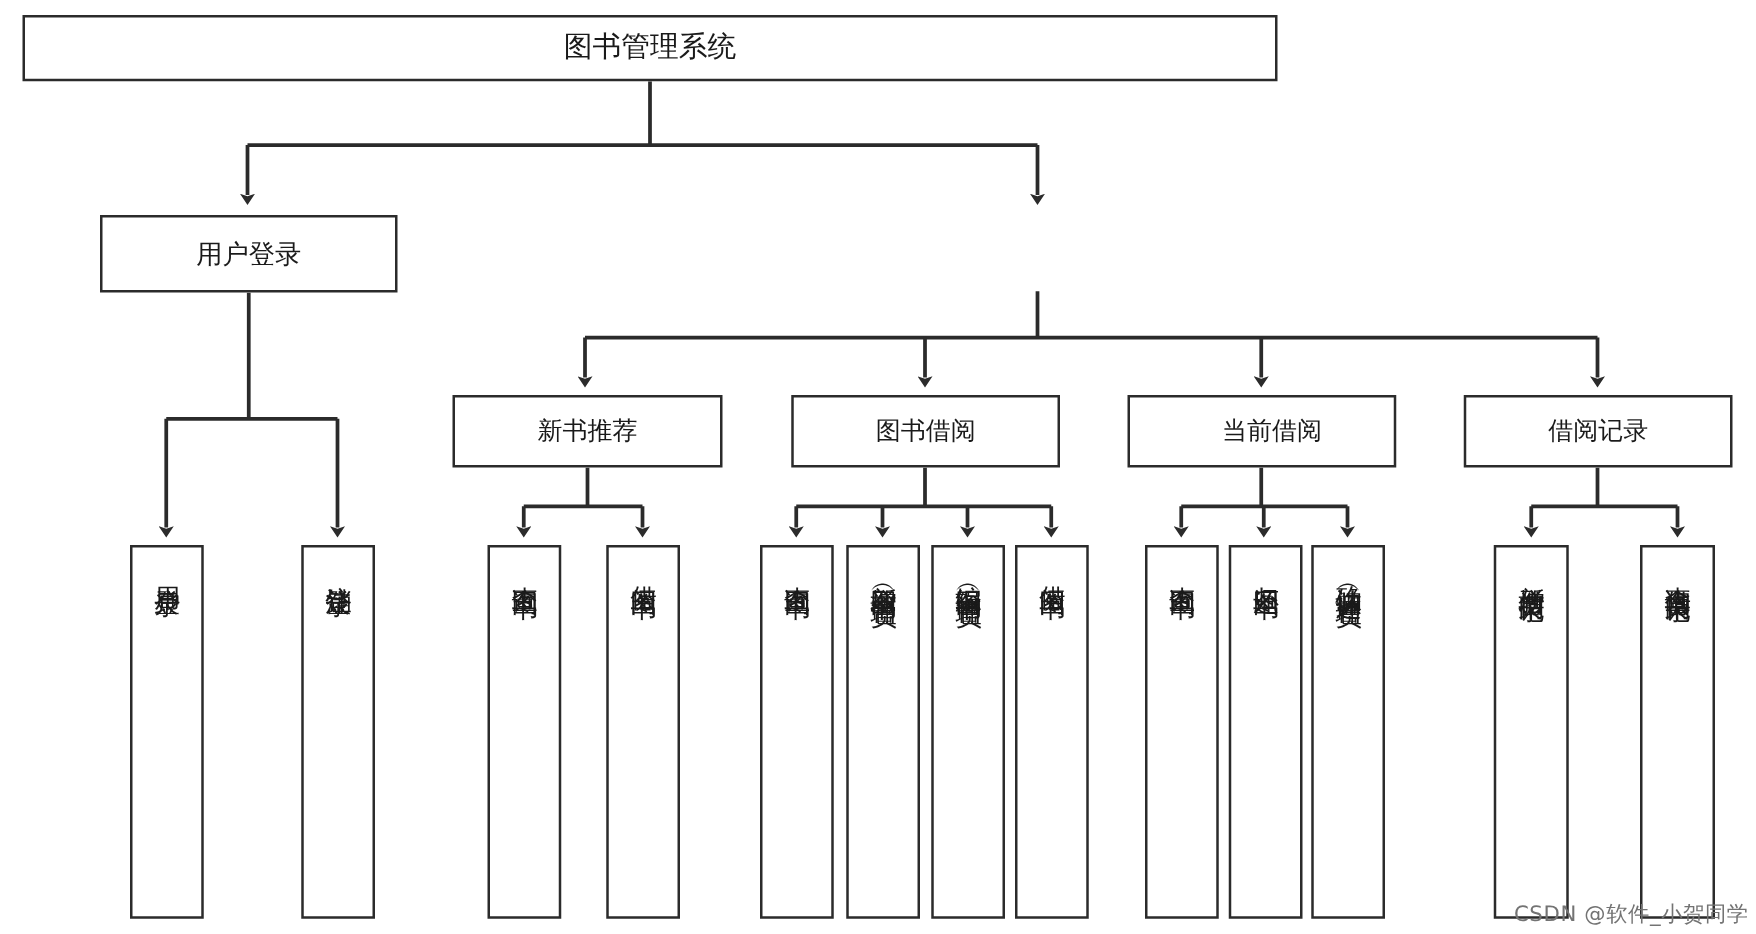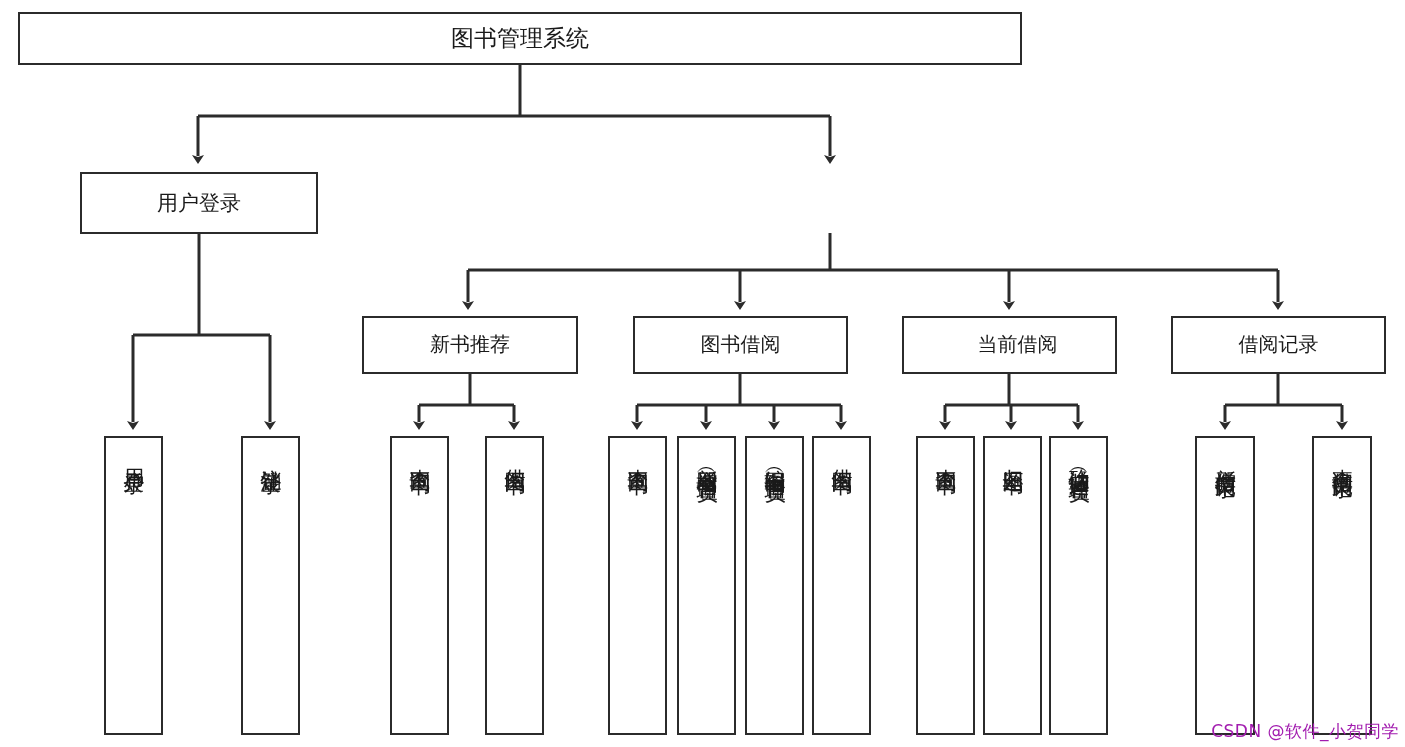"CSDN @软件_小贺同学" .watermark { color: #a21caf -> #737373 }
